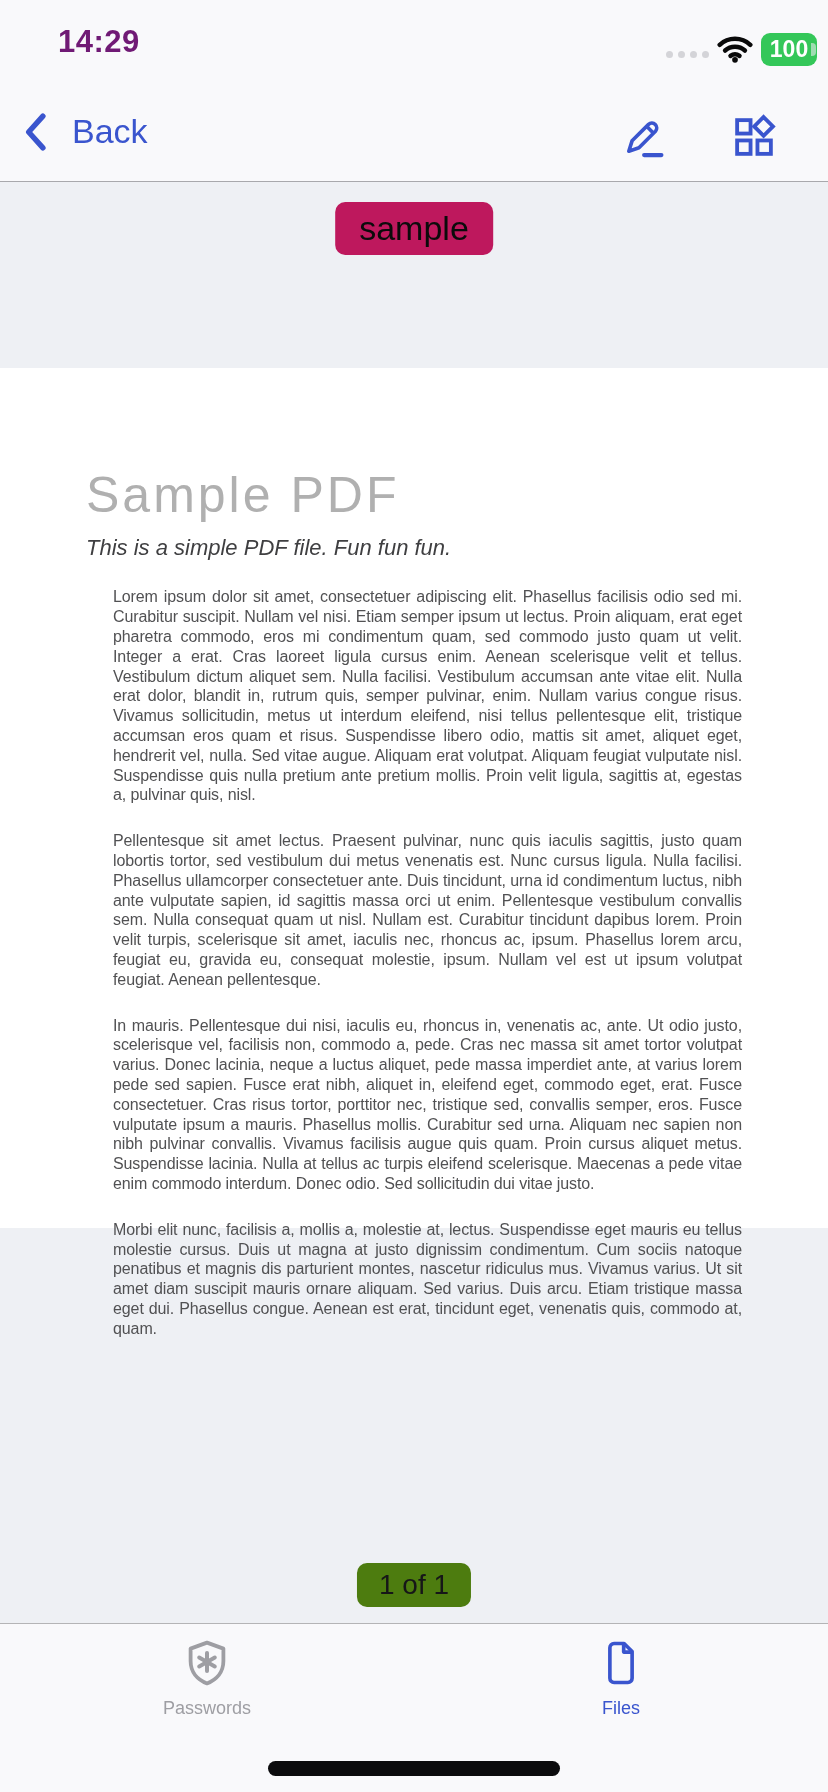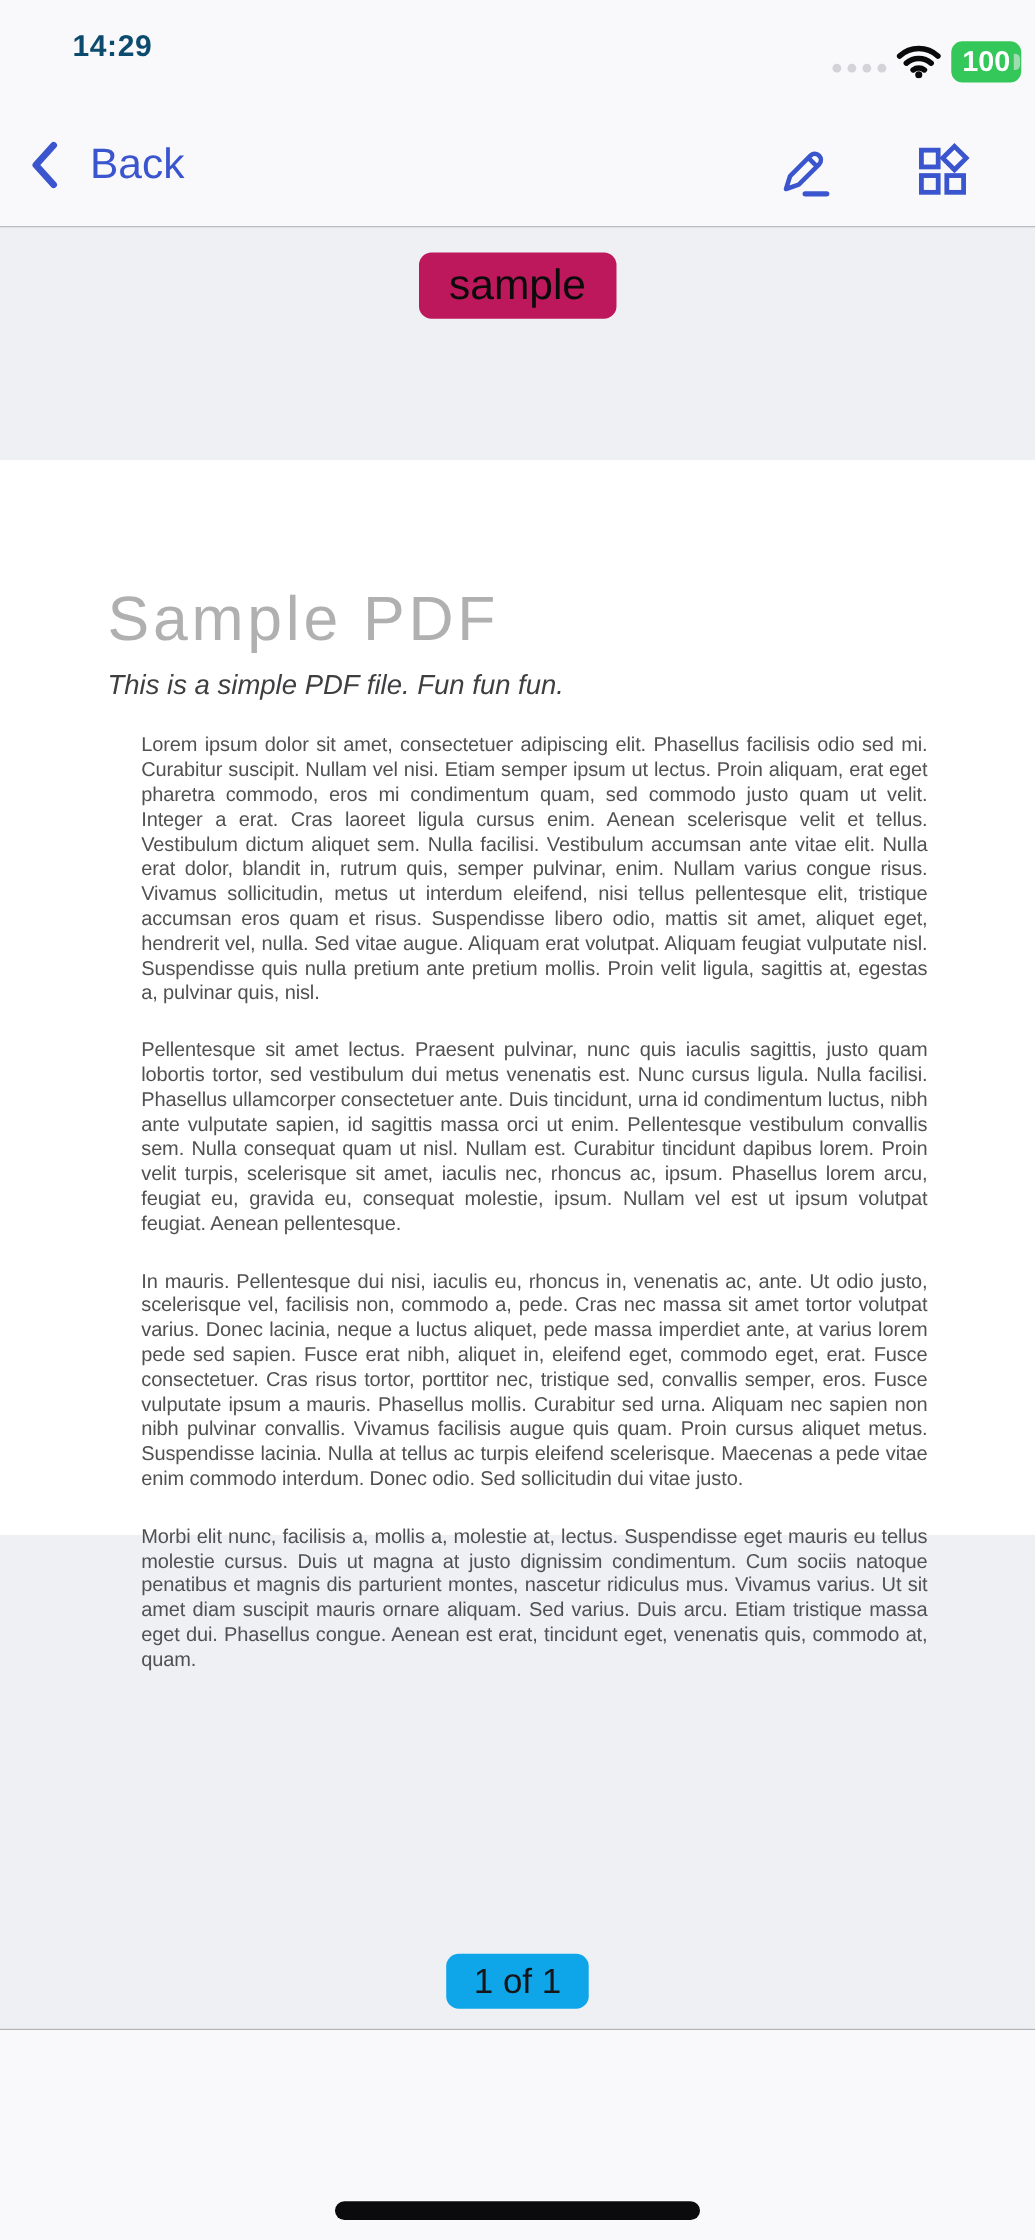"14:29" .time { color: #0c4a6e -> #701a75; font-size: 24px -> 31px }
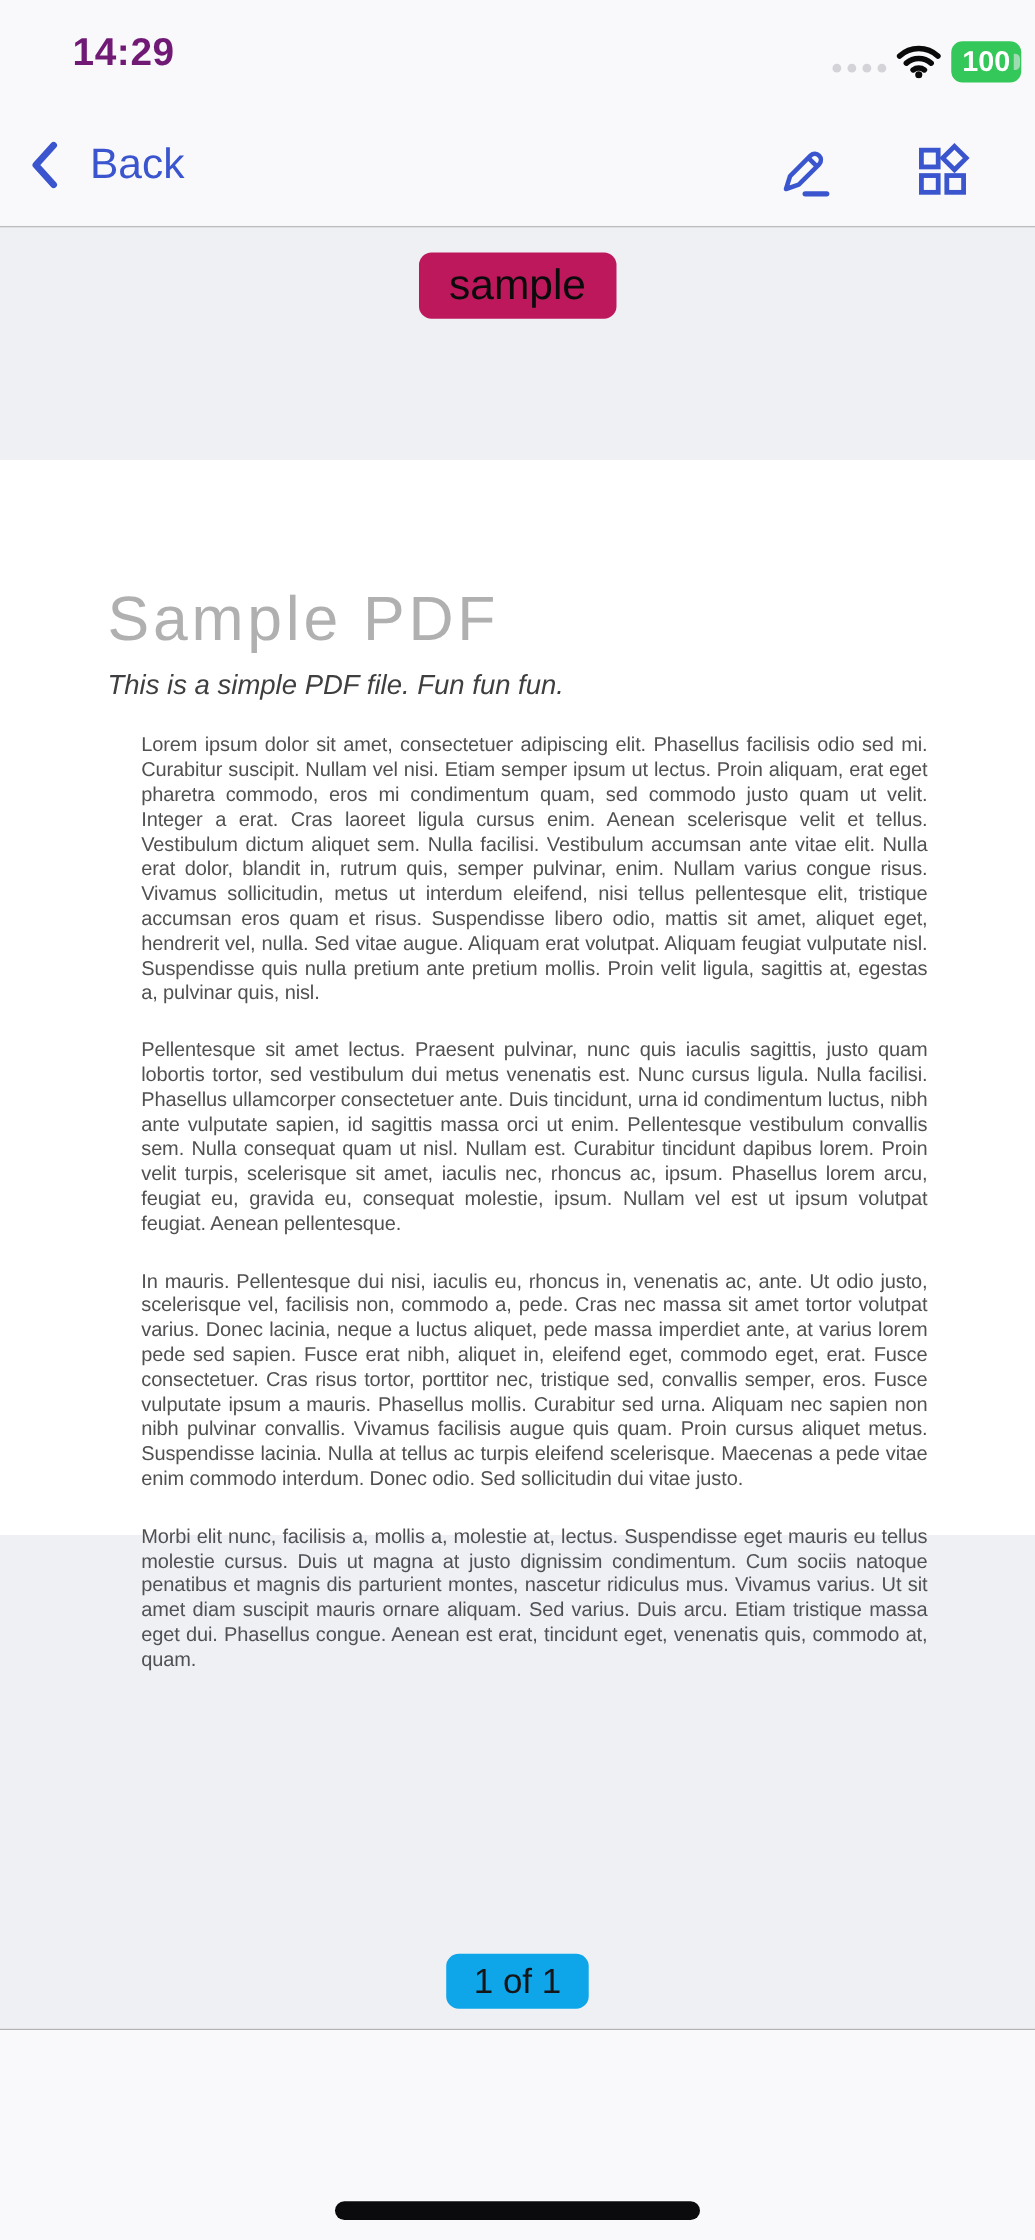"1 of 1" .page-indicator { background: #0ea5e9 -> #4d7c0f }
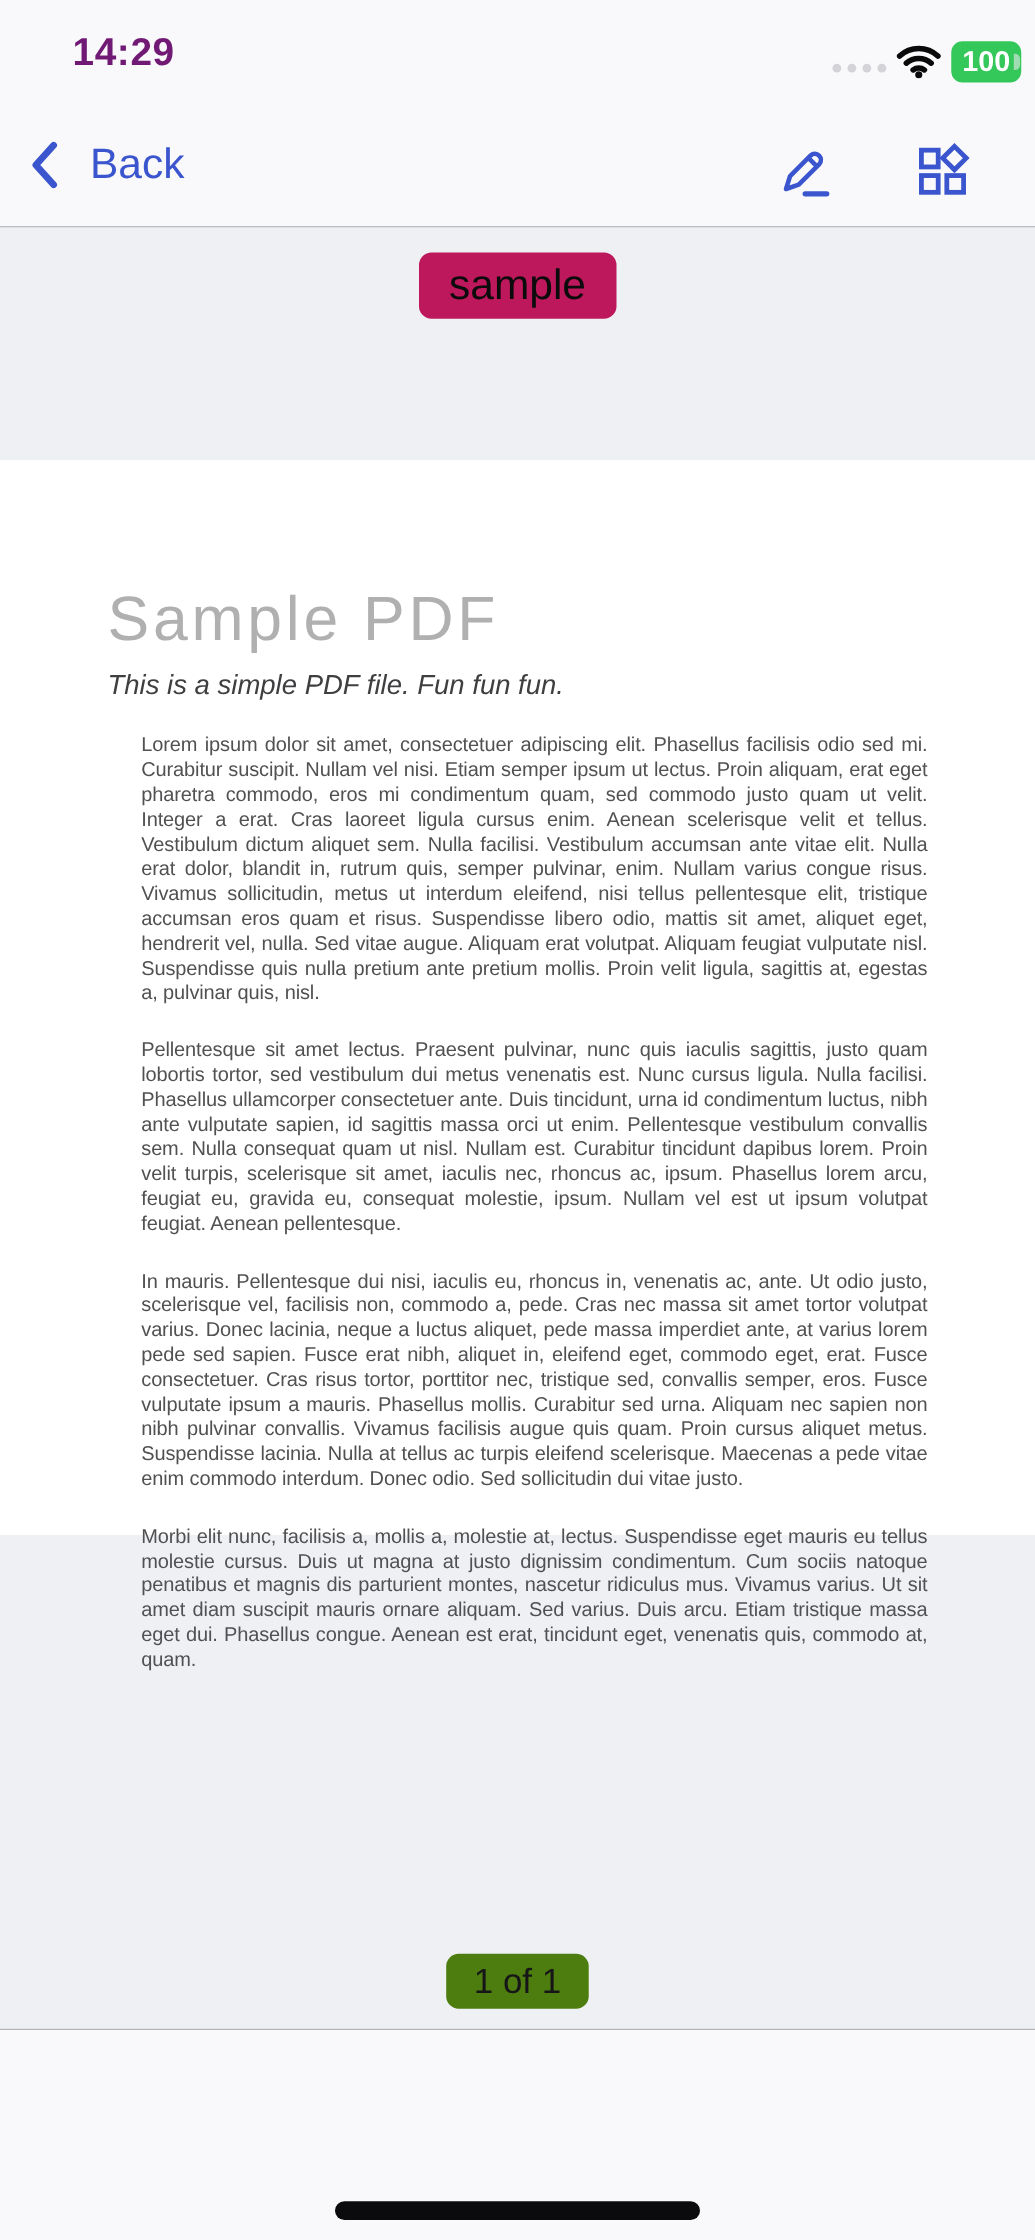"Passwords" div.tab { html: none -> <div> <span> <svg> <path></path> <path></path> <path></path> <path></path> </svg> </span> <span>Passwords</span> </div> }
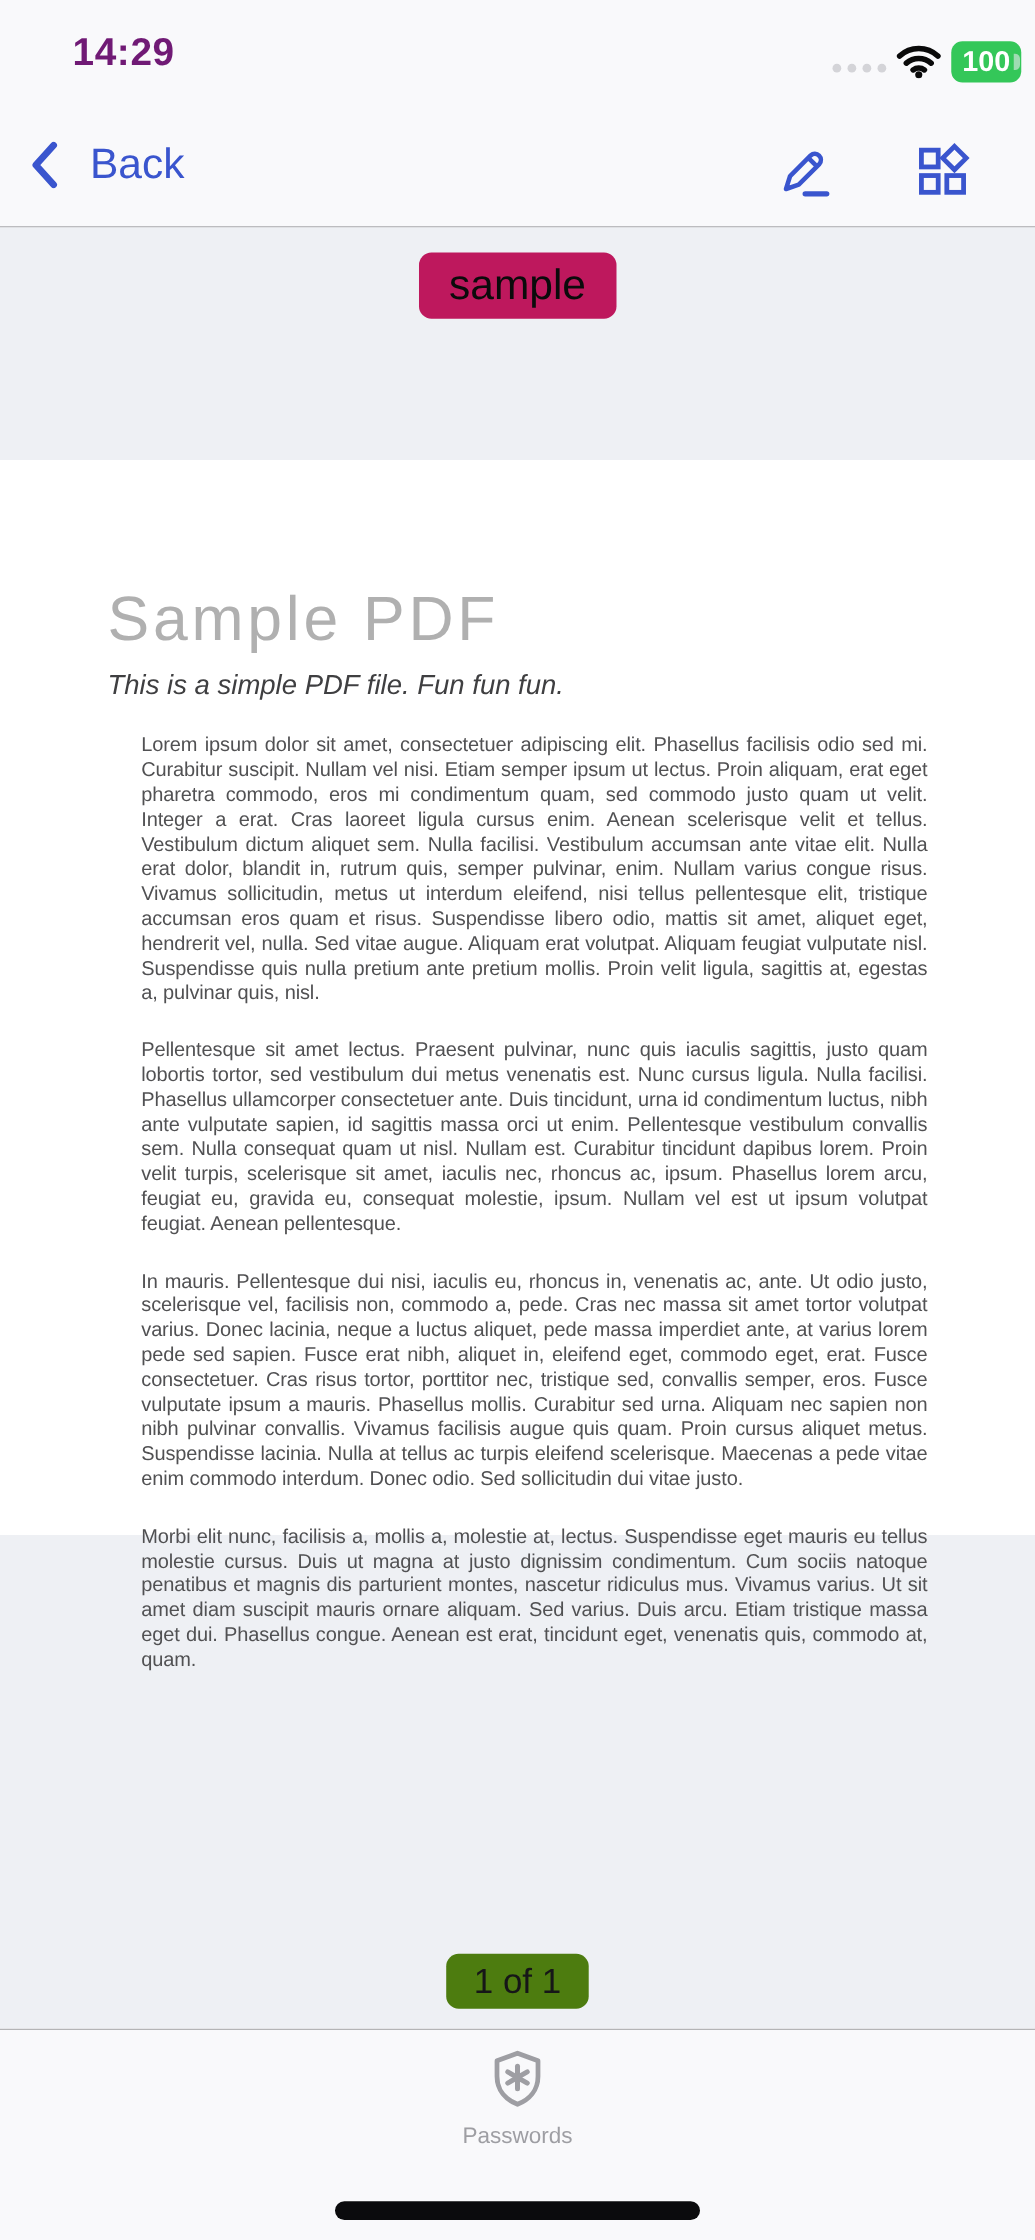"Files" div.tab { html: none -> <div> <span> <svg> <path></path> <path></path> </svg> </span> <span>Files</span> </div> }
